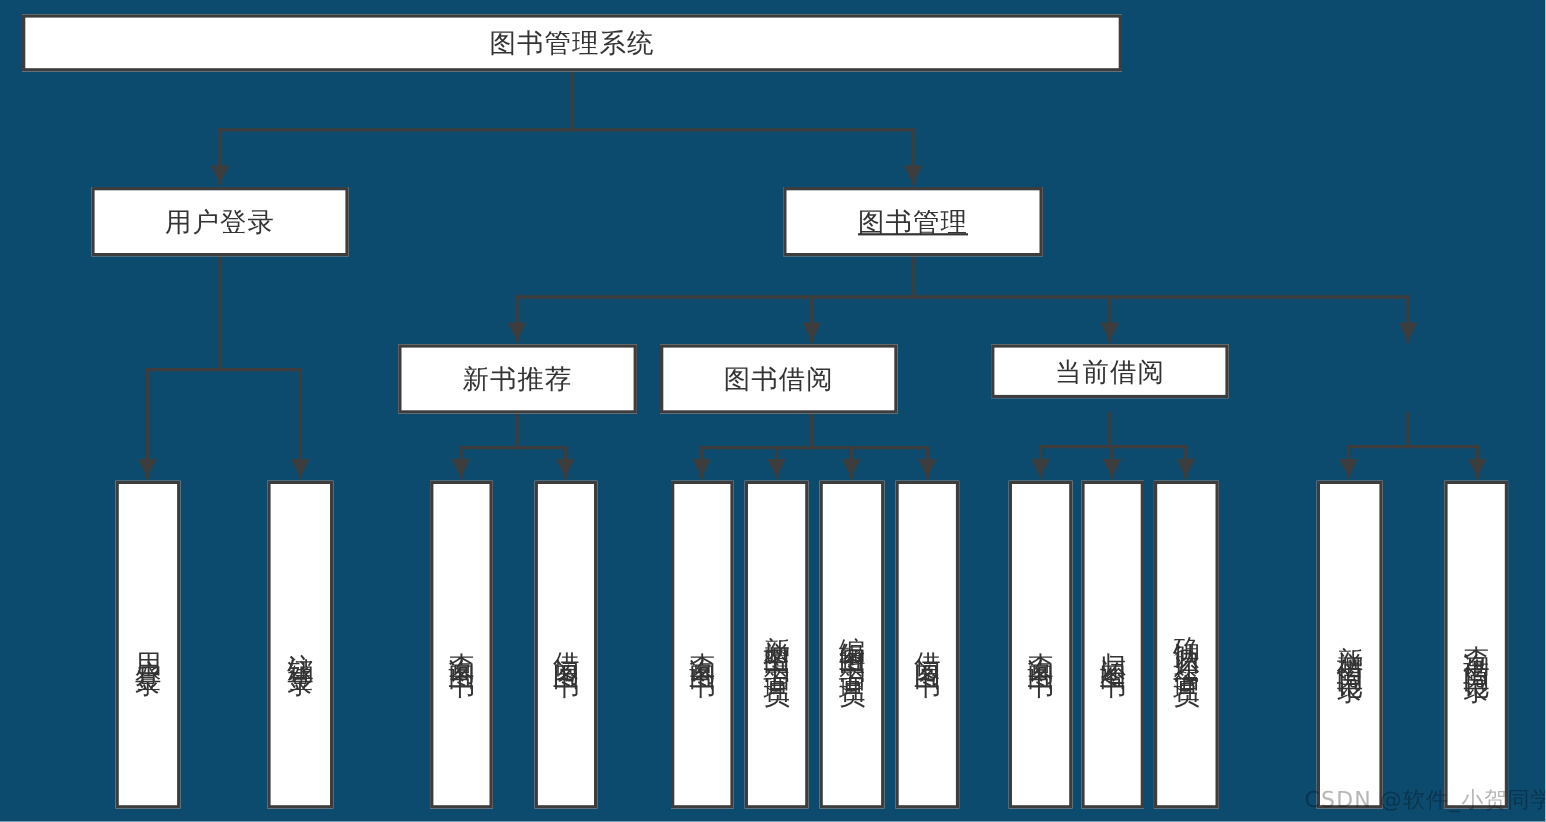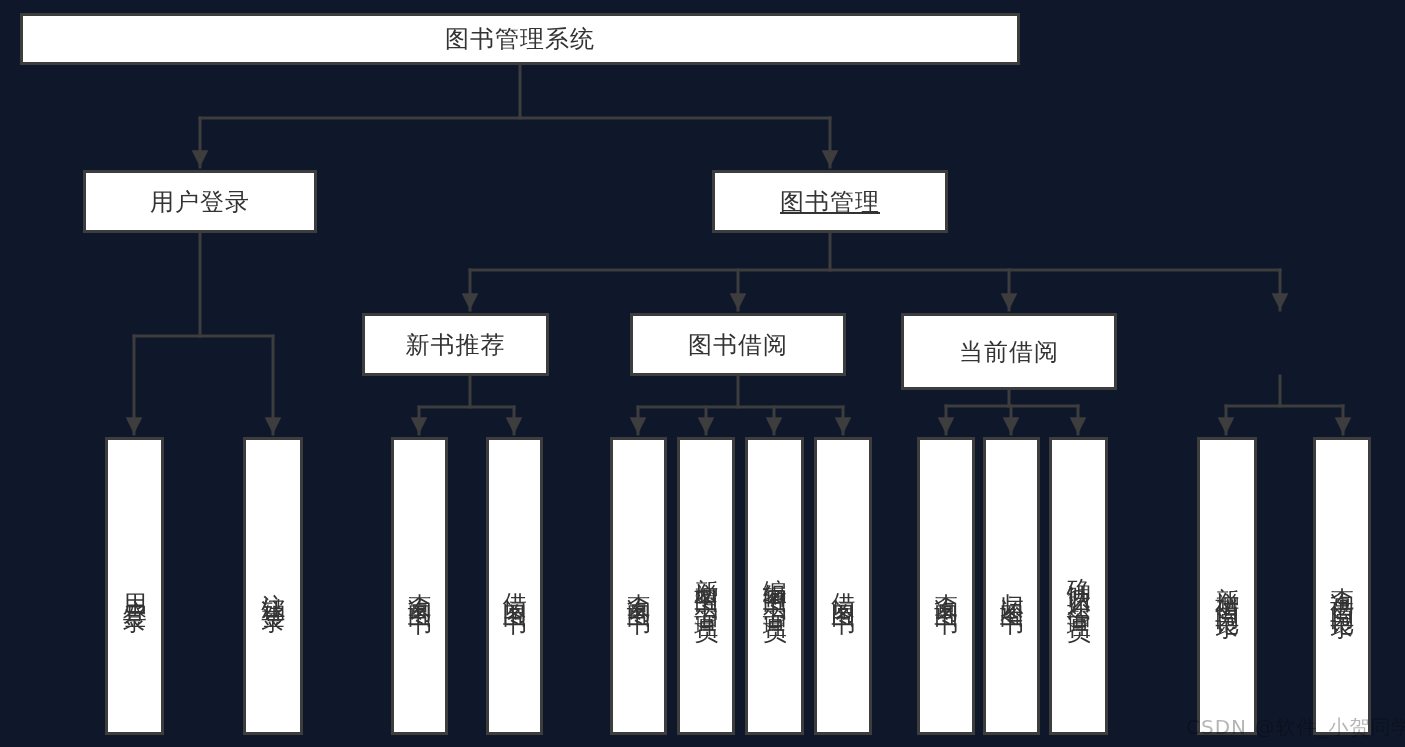"图书管理系统" .stage { background: #0f172a -> #0c4a6e }
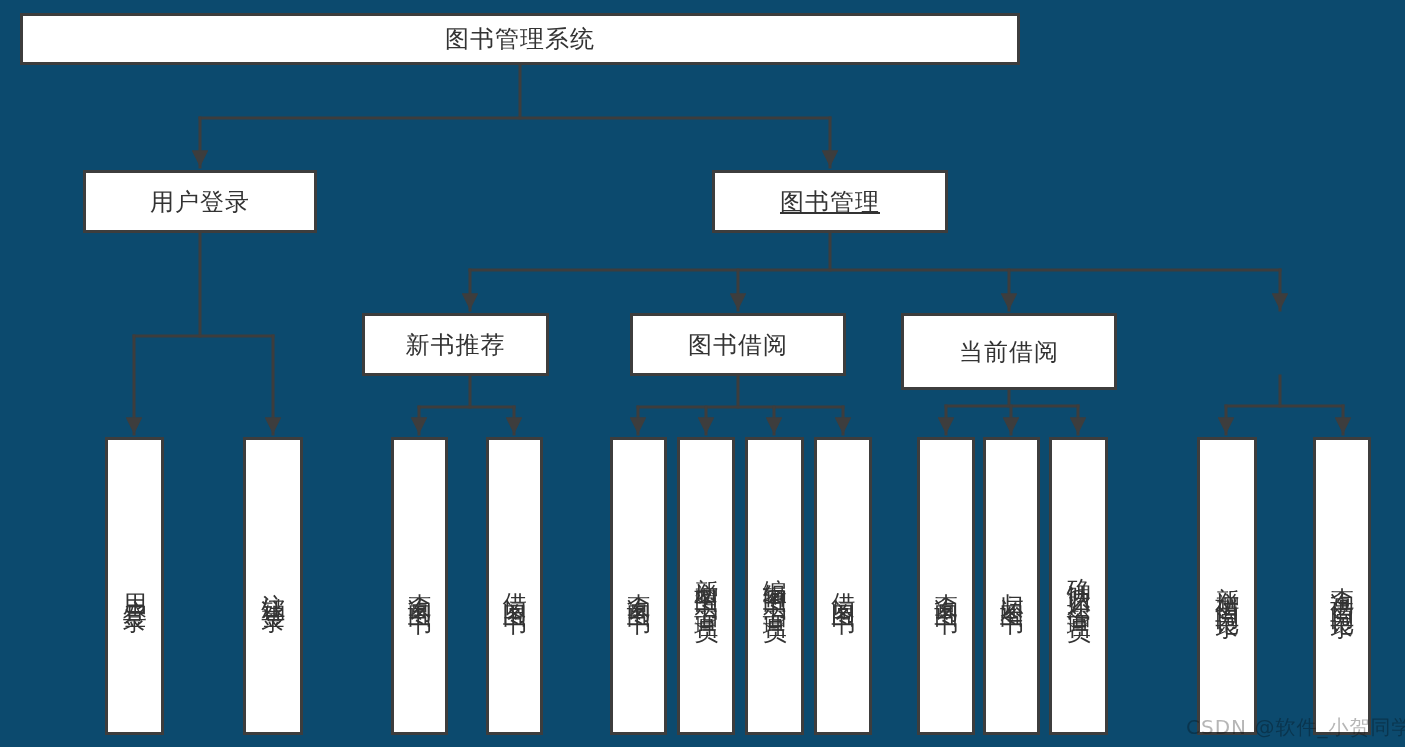"新书推荐" div.box { width: 187px -> 217px }
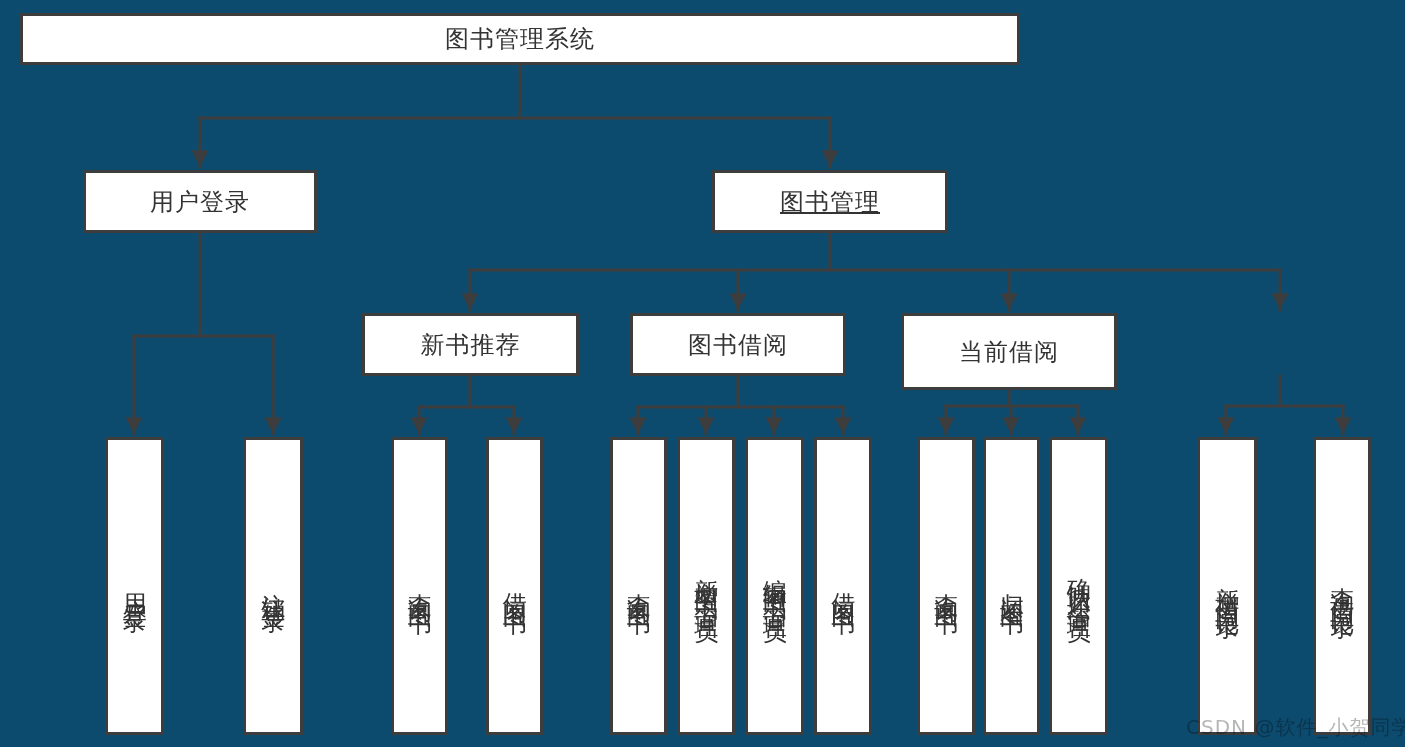"图书借阅" div.box { left: 630px -> 600px }
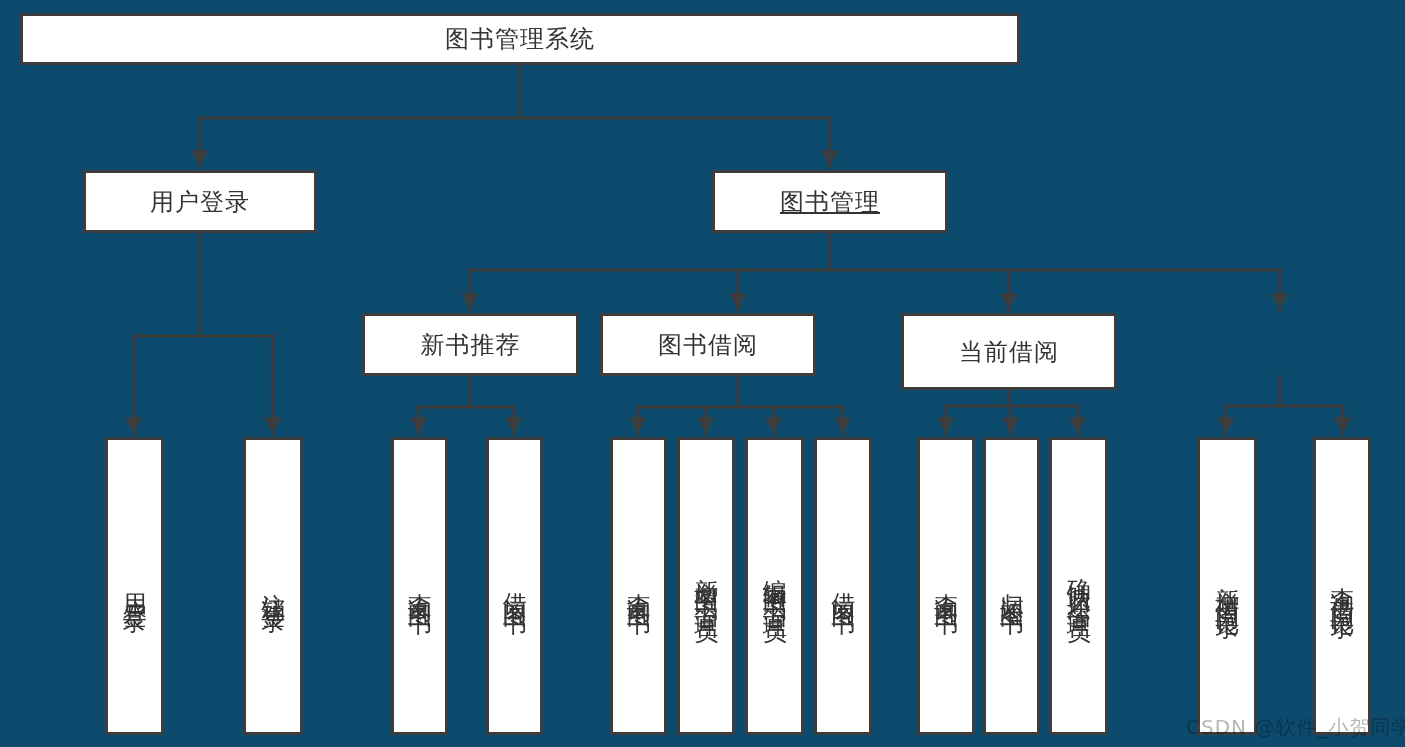"当前借阅" div.box { height: 77px -> 49px }
